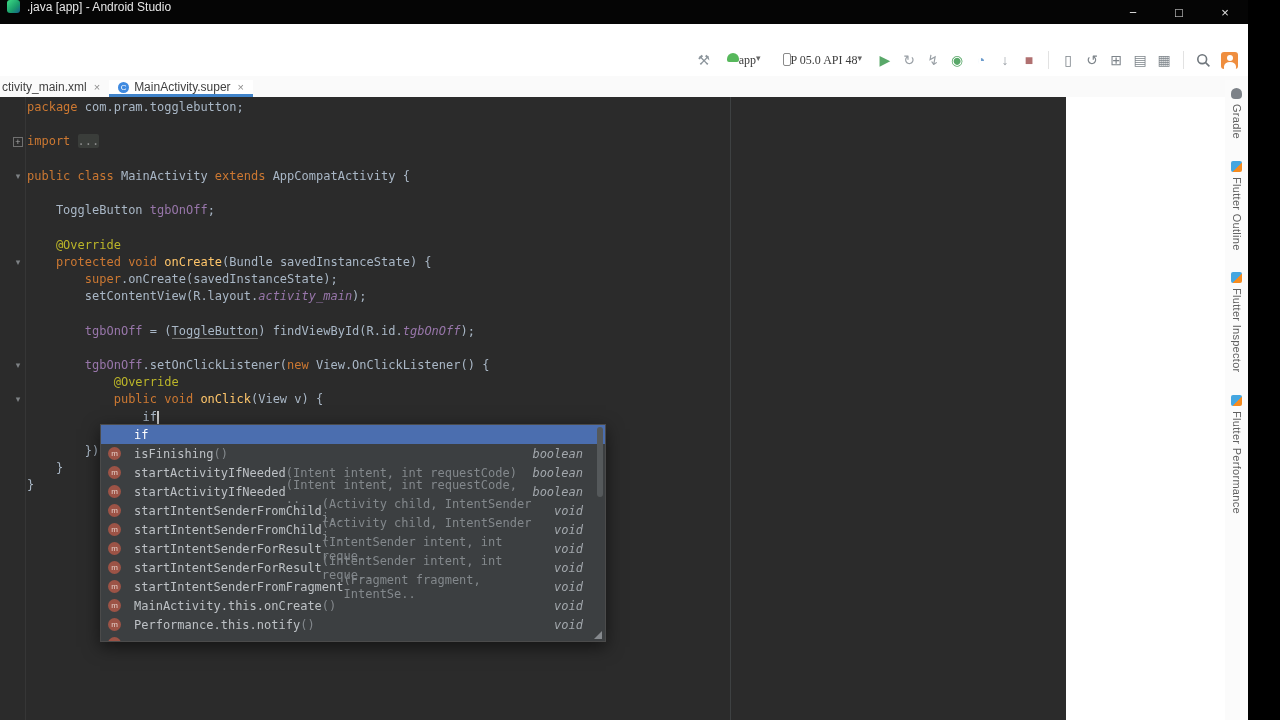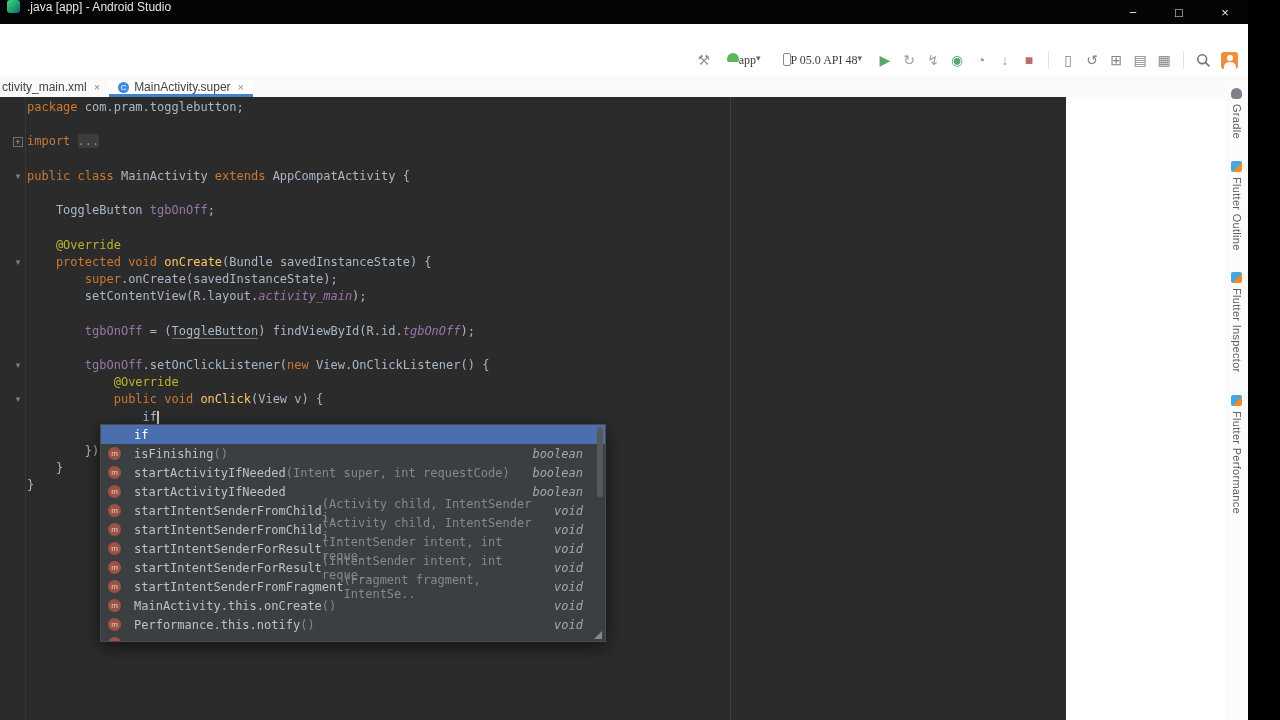"(Intent super, int requestCode)" span.params { text: super -> intent }
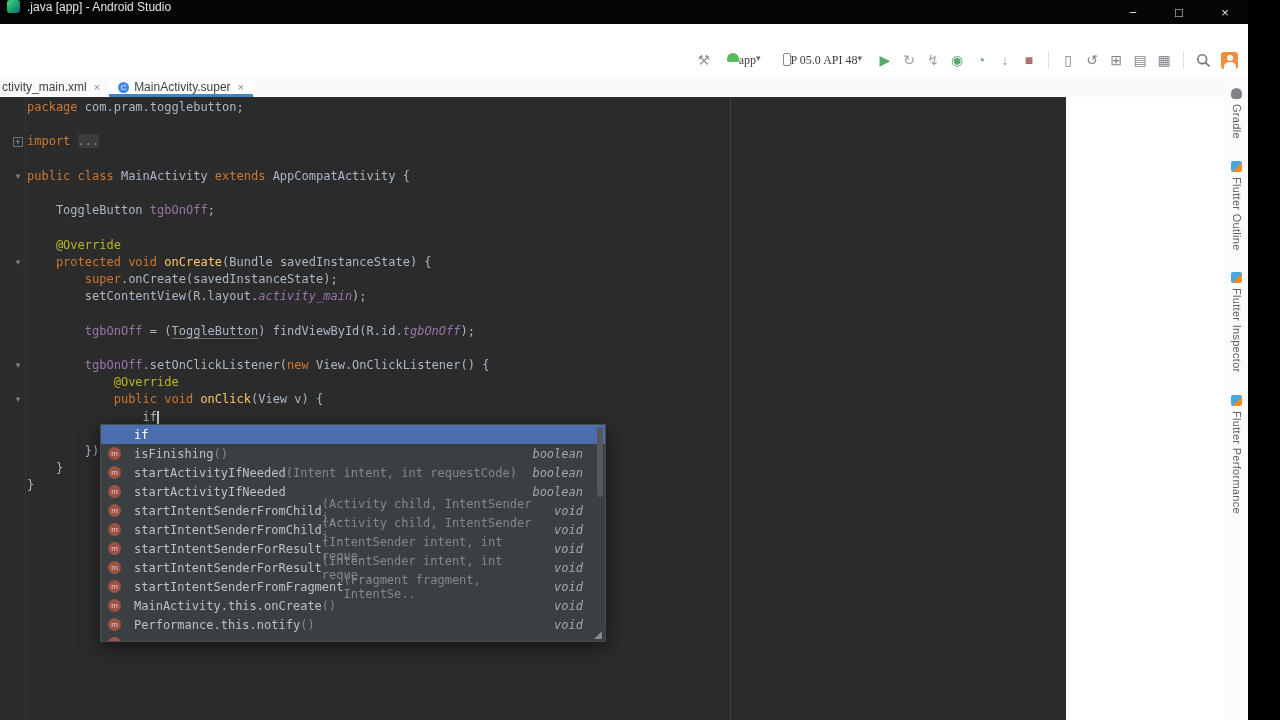"(Intent intent, int requestCode, .." span.params { html: none -> <span>(Intent intent, int requestCode, ..</span> }
